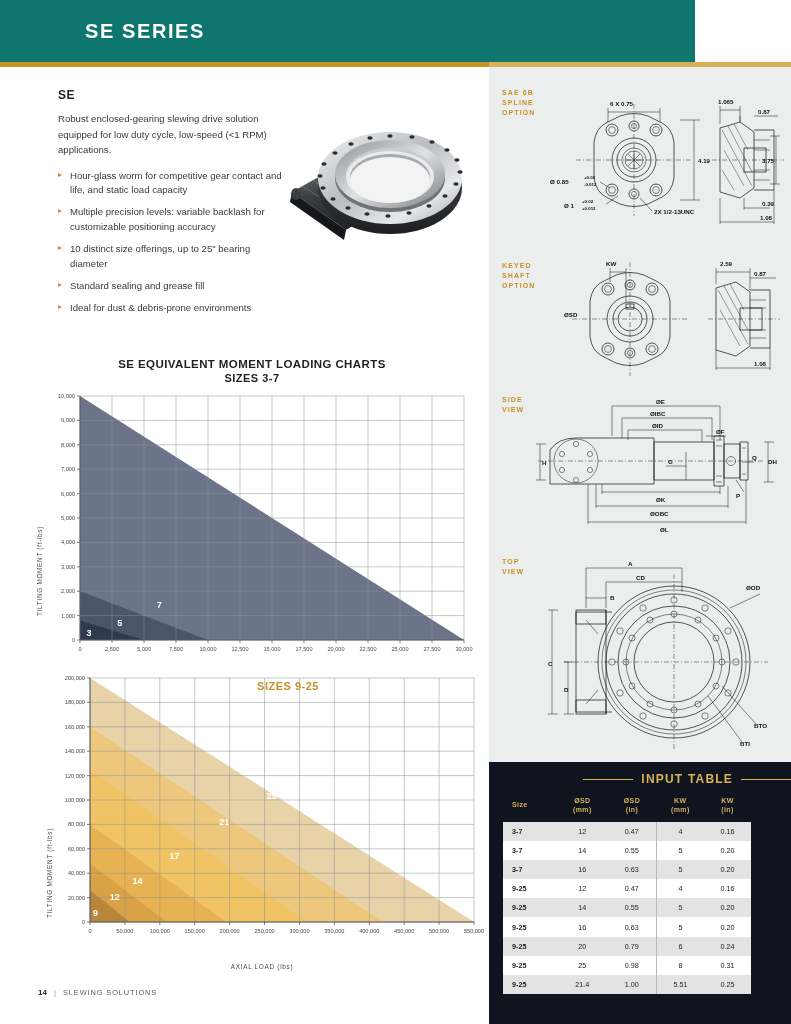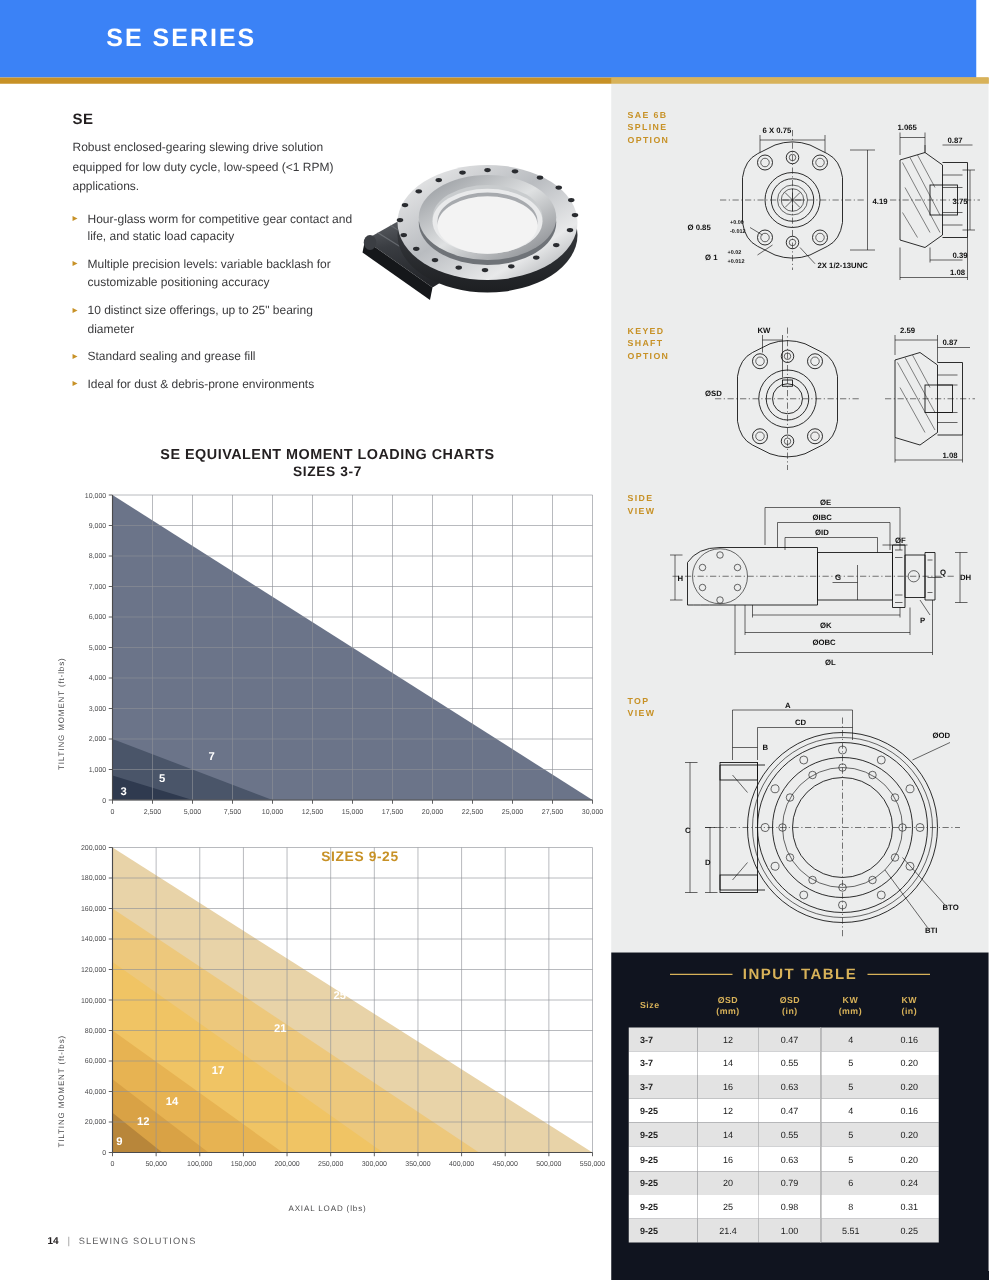"SE SERIES" .header { background: #3b82f6 -> #0f766e; width: 781px -> 695px }
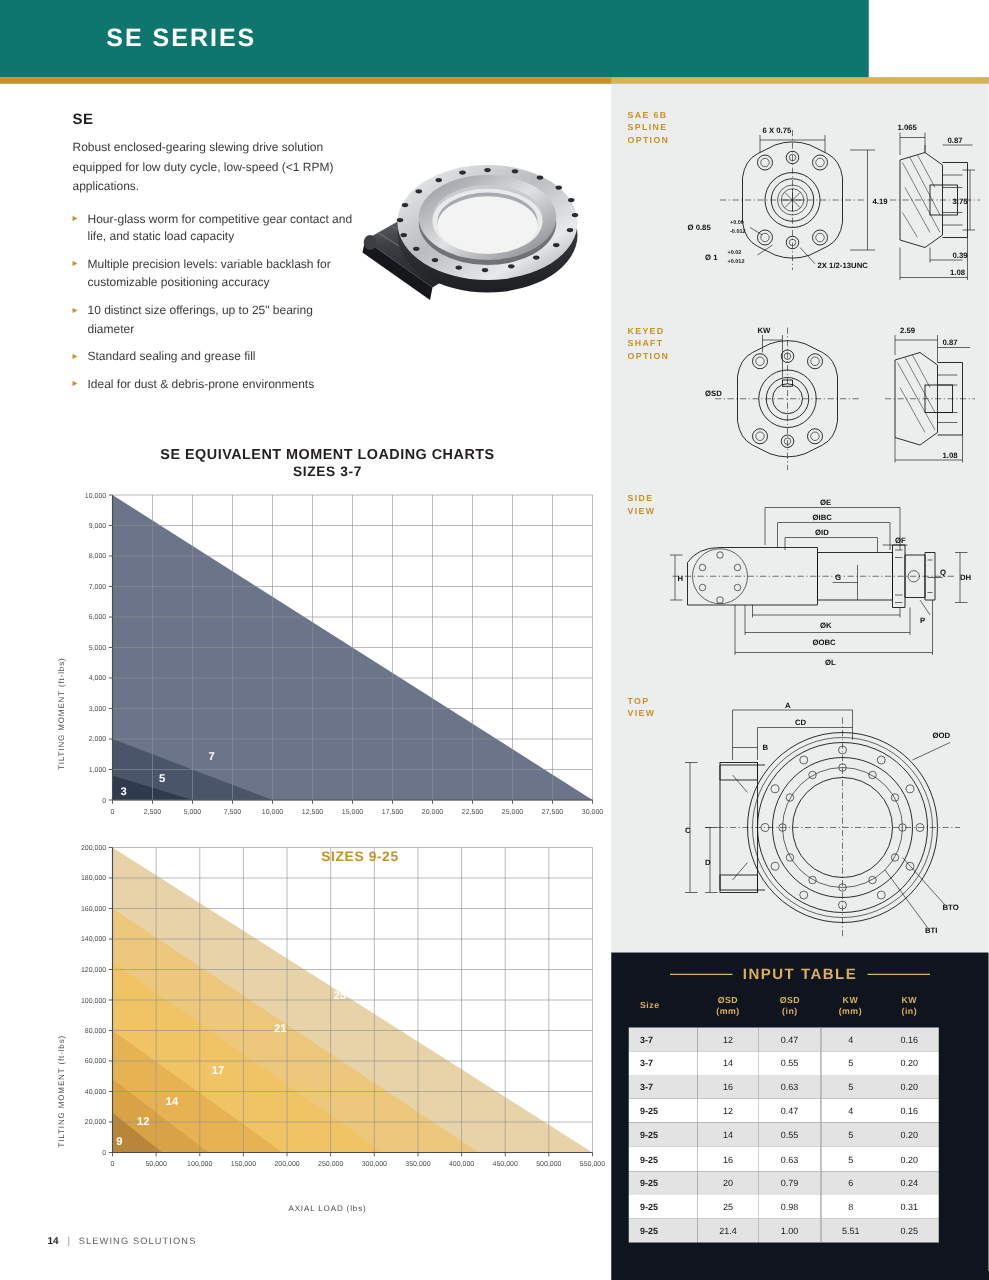"SE EQUIVALENT MOMENT LOADING CHARTS" div.chart-block { left: 38px -> 28px }
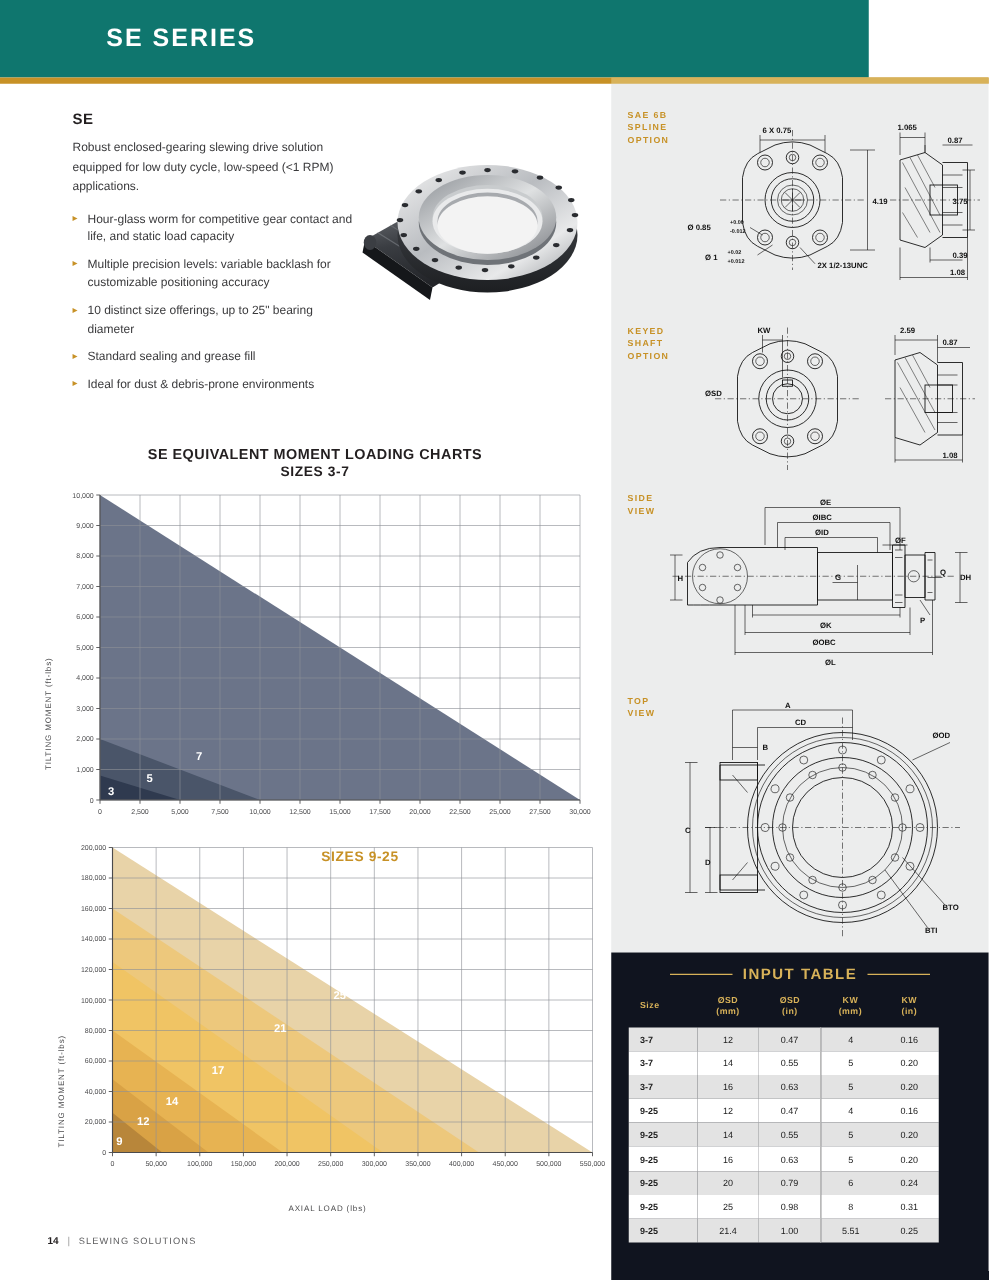"INPUT TABLE" .table-title-row { justify-content: center -> flex-end }
